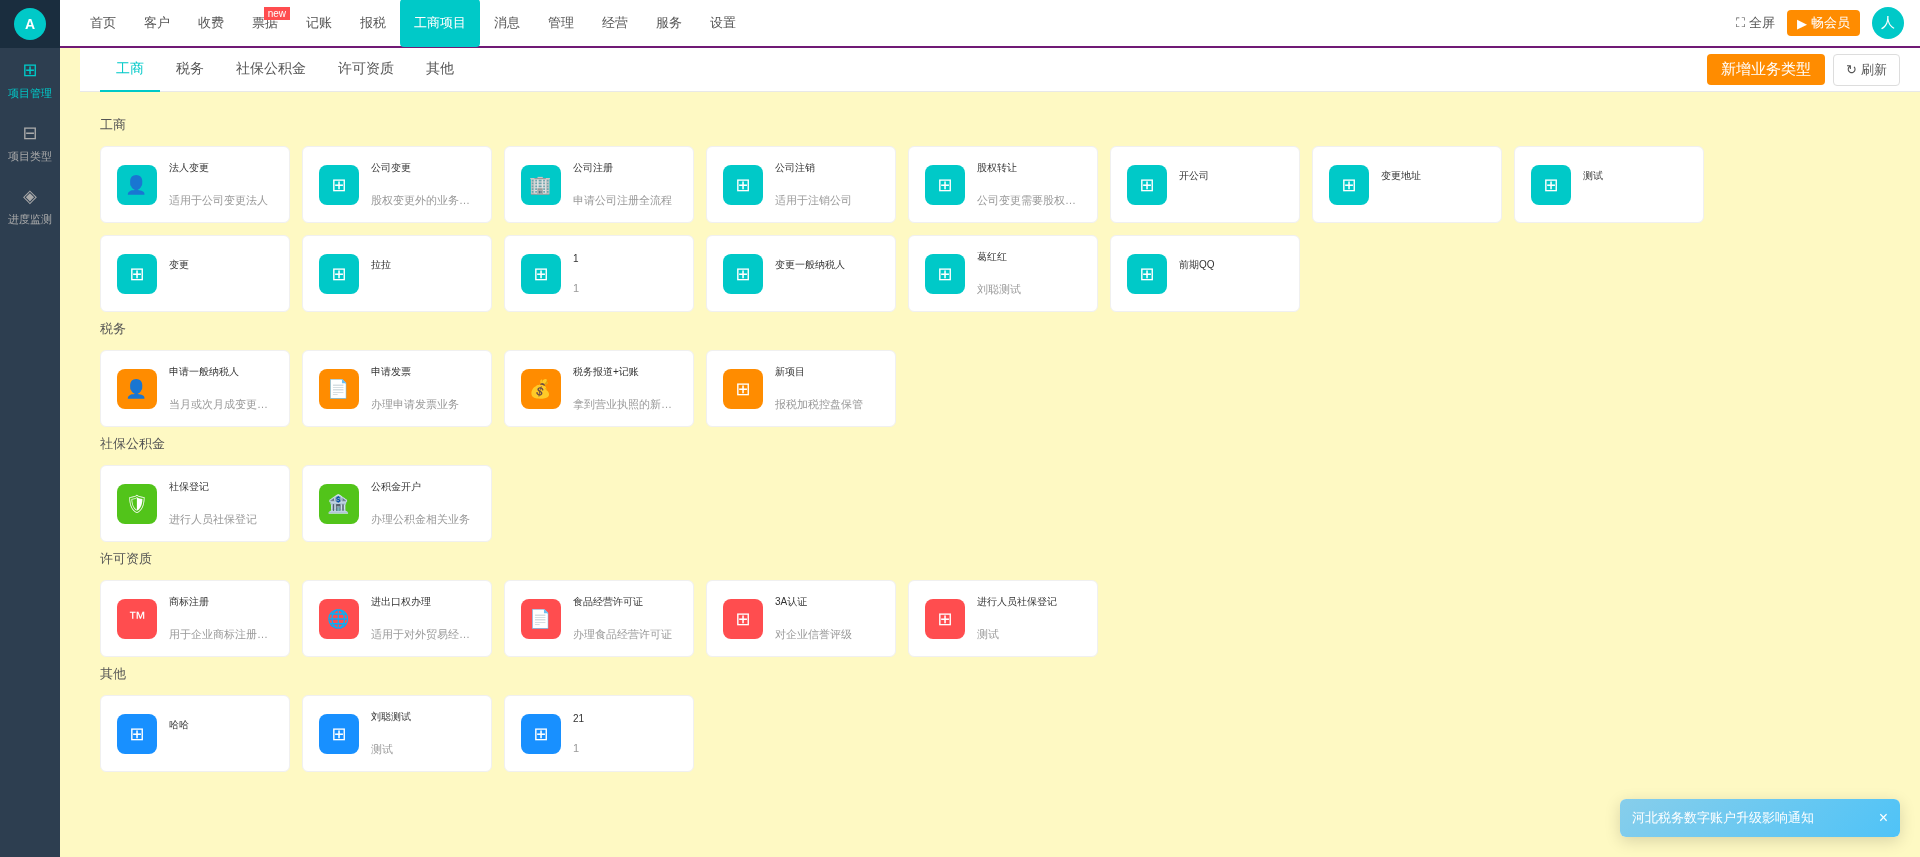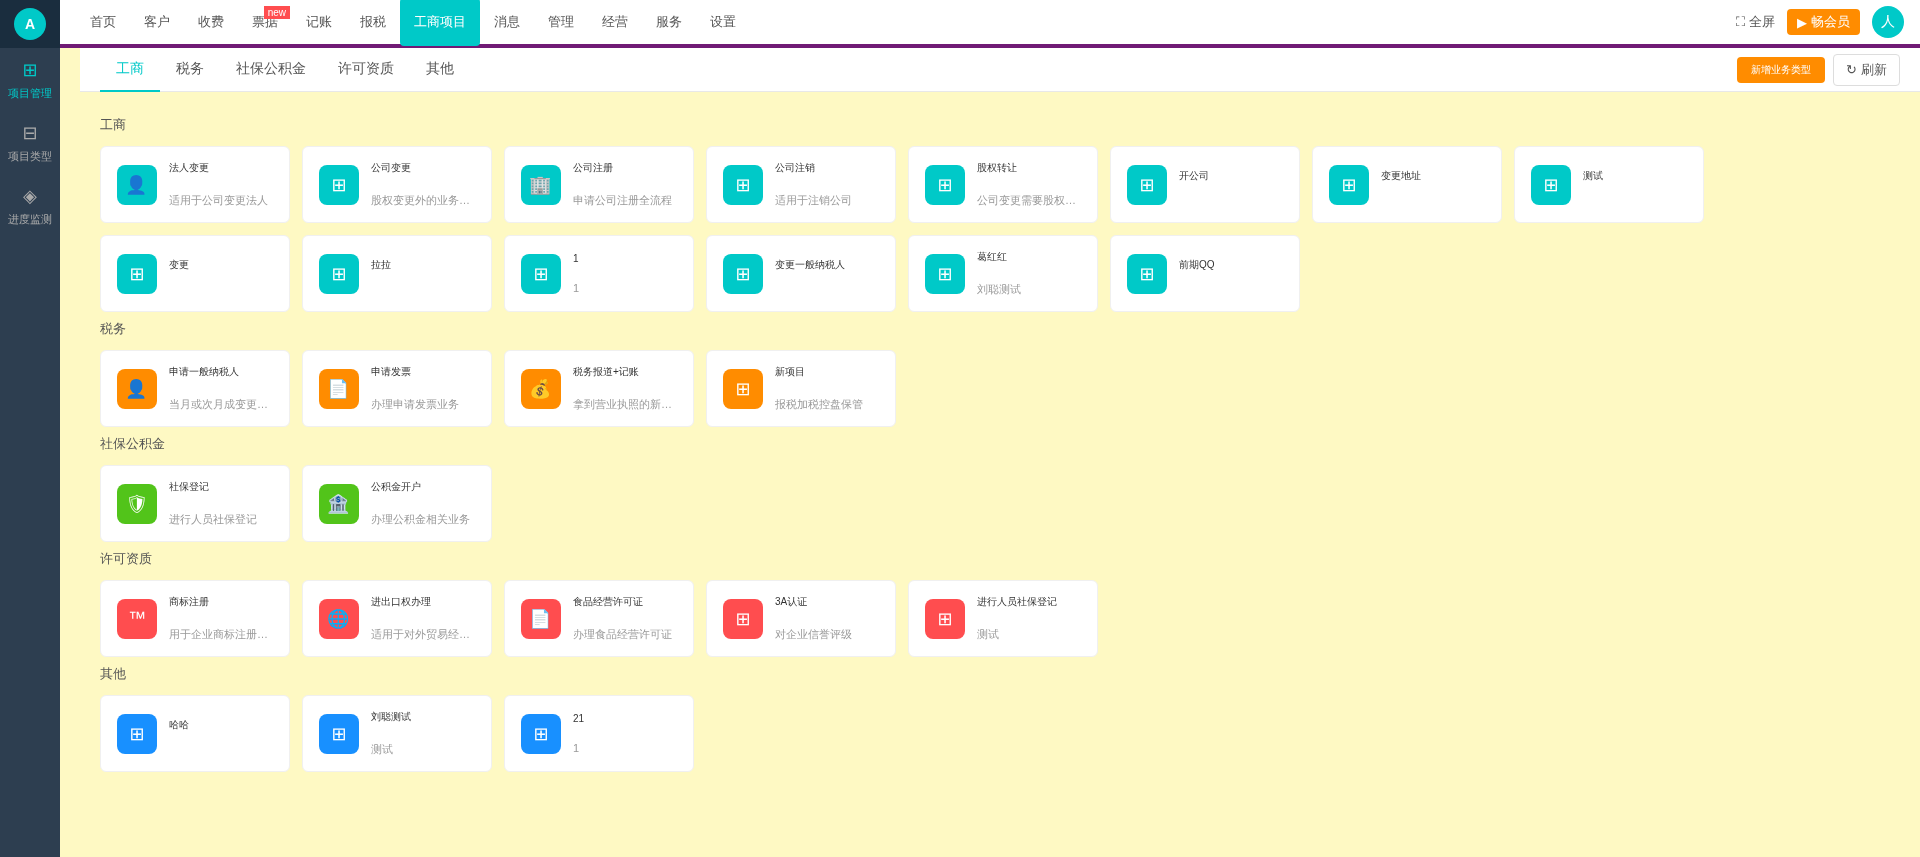"首页" .top-nav { border-bottom: 4px solid #701a75 -> 2px solid #701a75 }
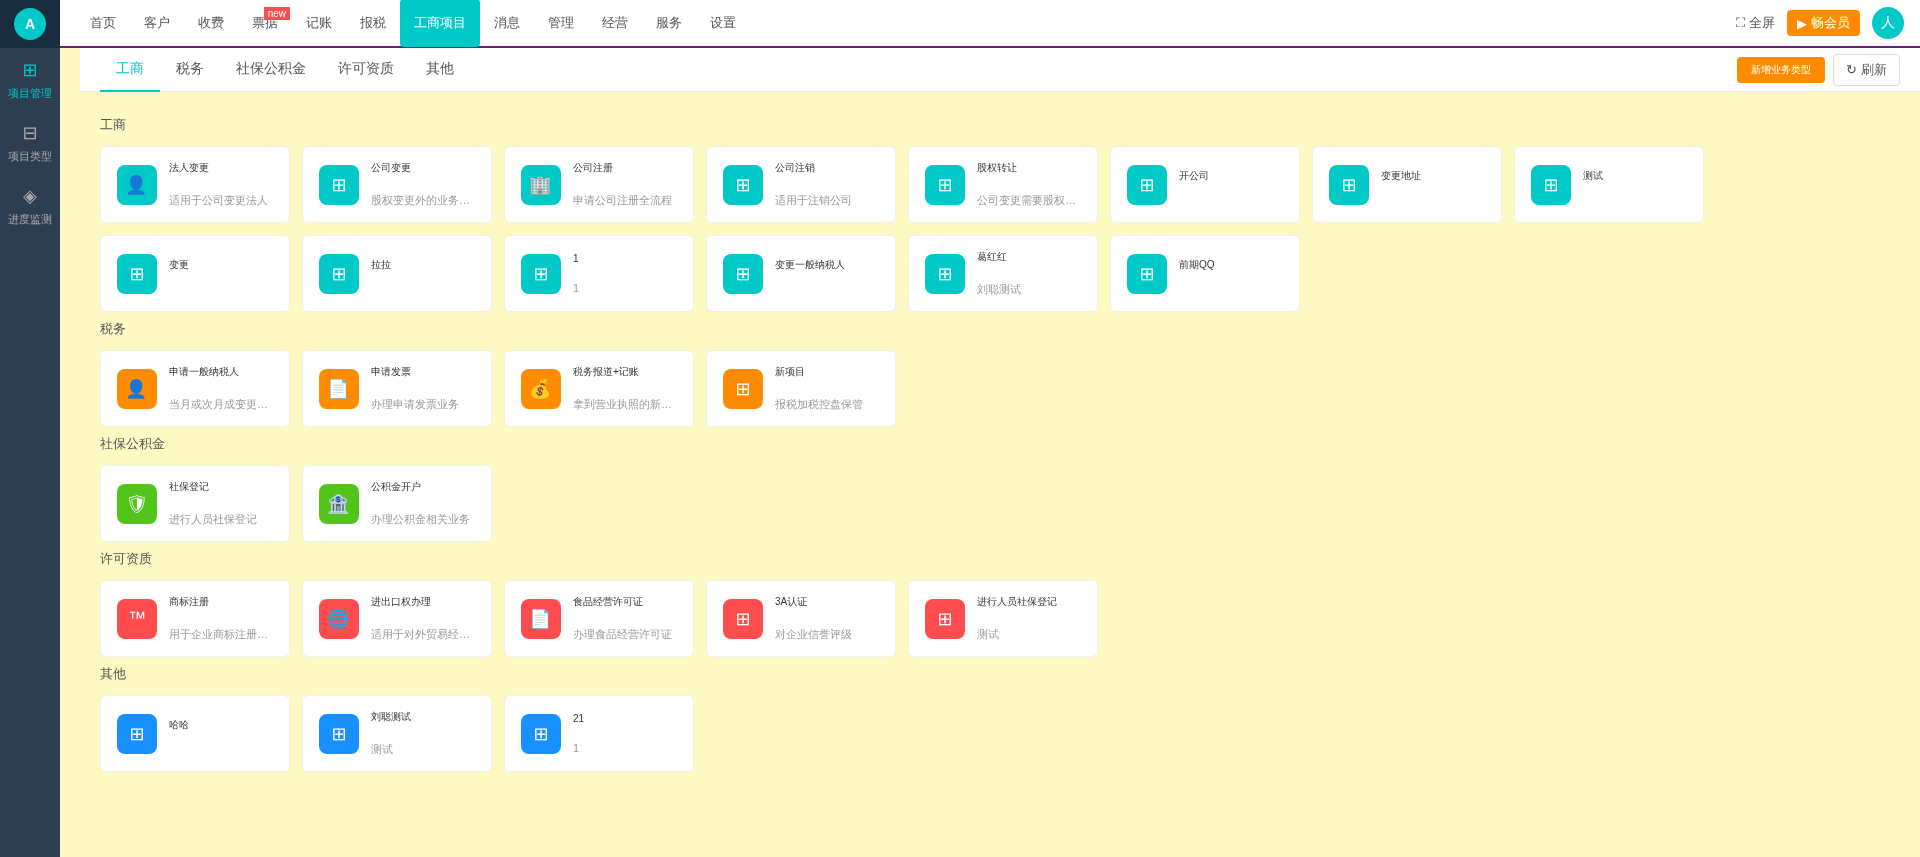"新增业务类型" .btn-add { font-size: 10px -> 15px }
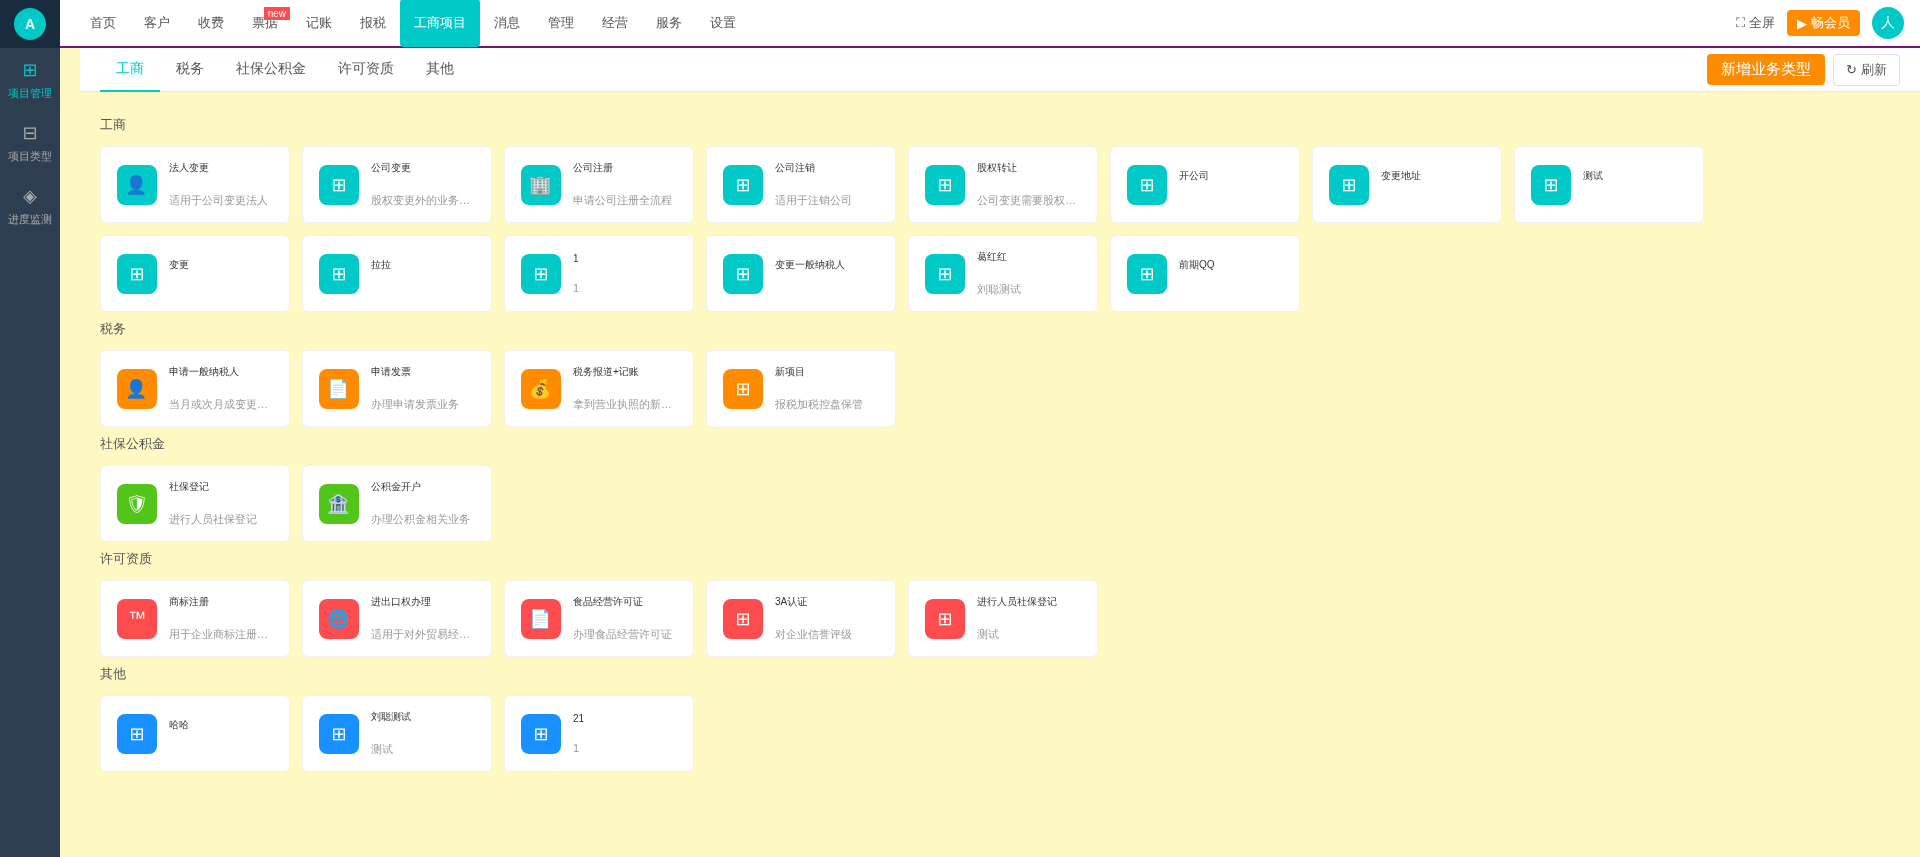"河北税务数字账户升级影响通知" div.notification-header { html: none -> <div> <span>河北税务数字账户升级影响通知</span> <span>×</span> </div> }
